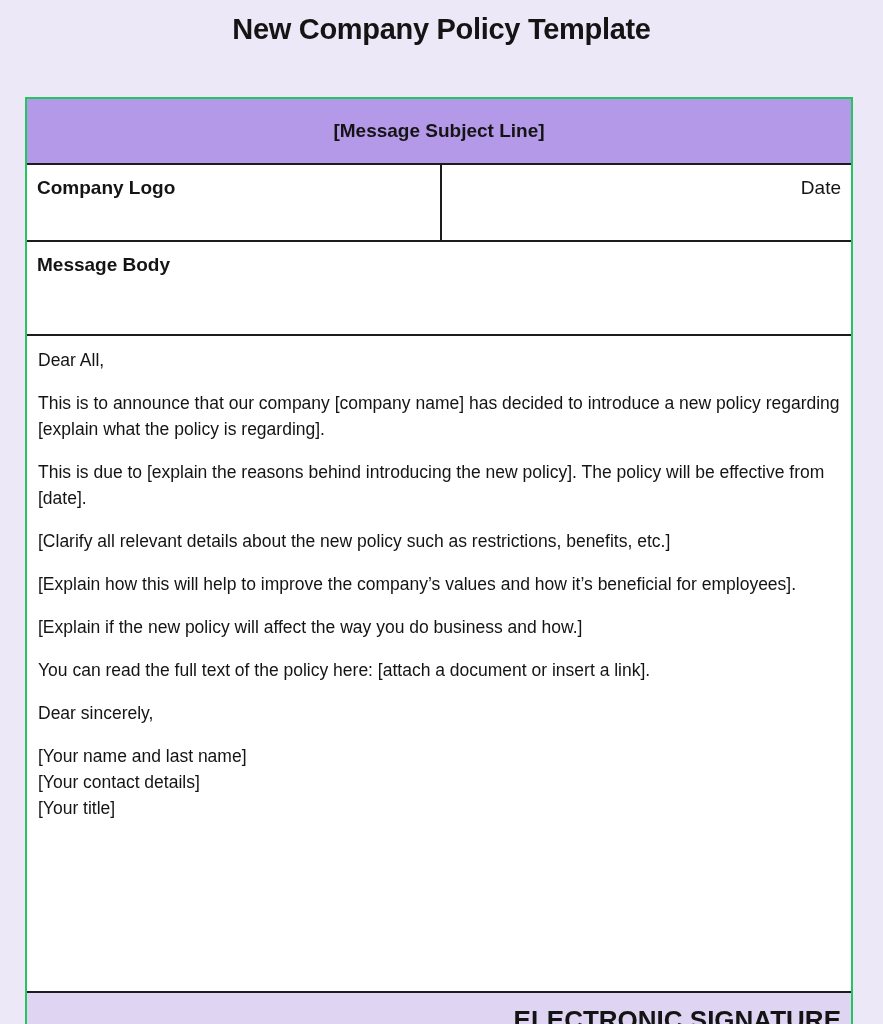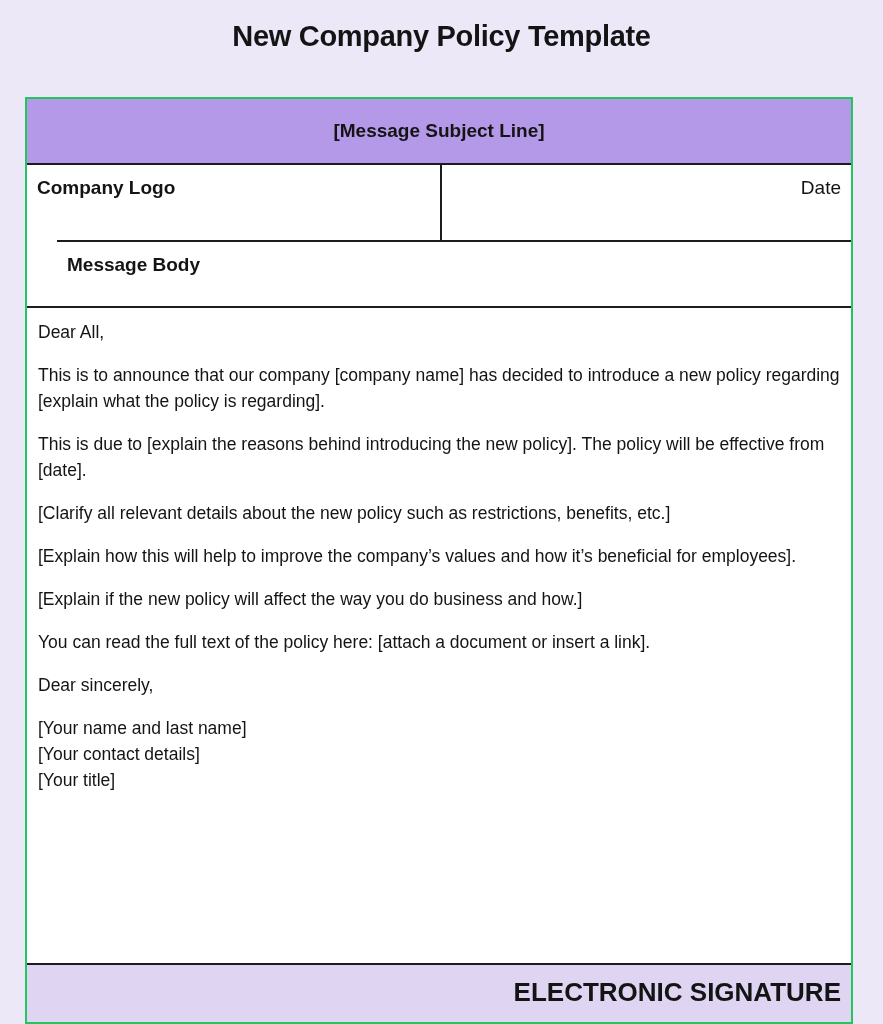"New Company Policy Template" .page-title { padding-top: 20px -> 13px }
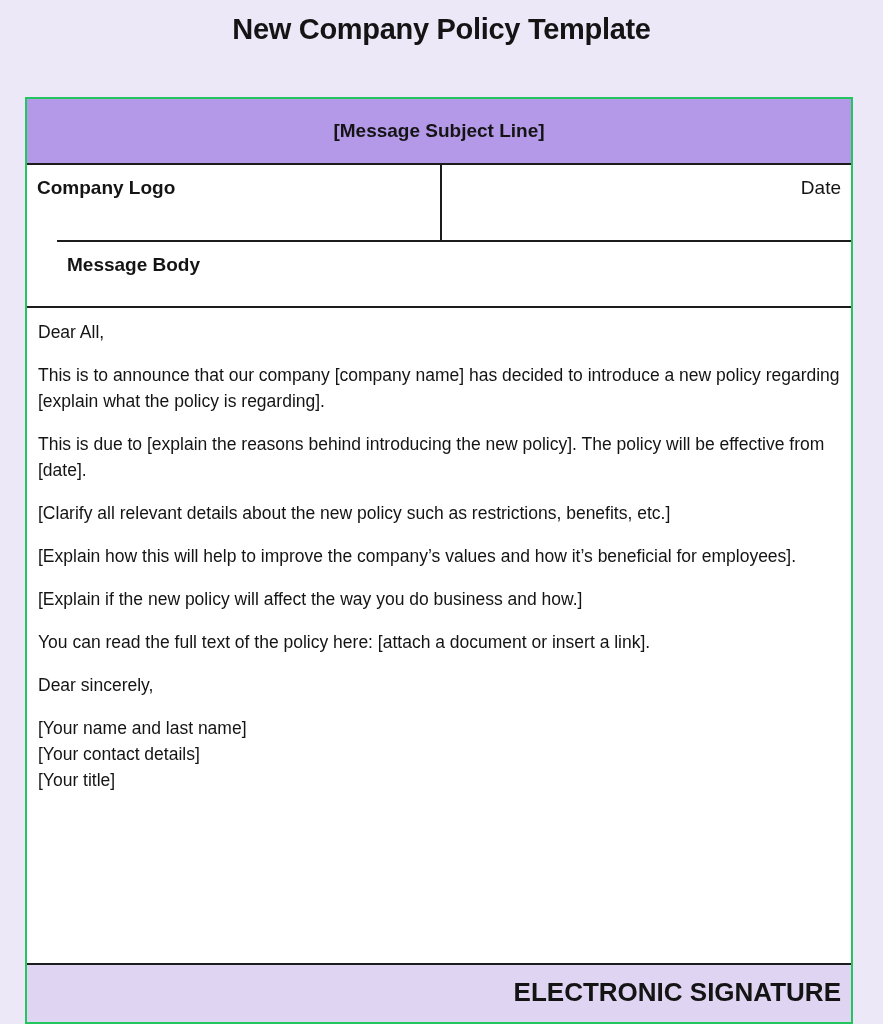"Message Body" .body-label-row { margin-left: 30px -> none }
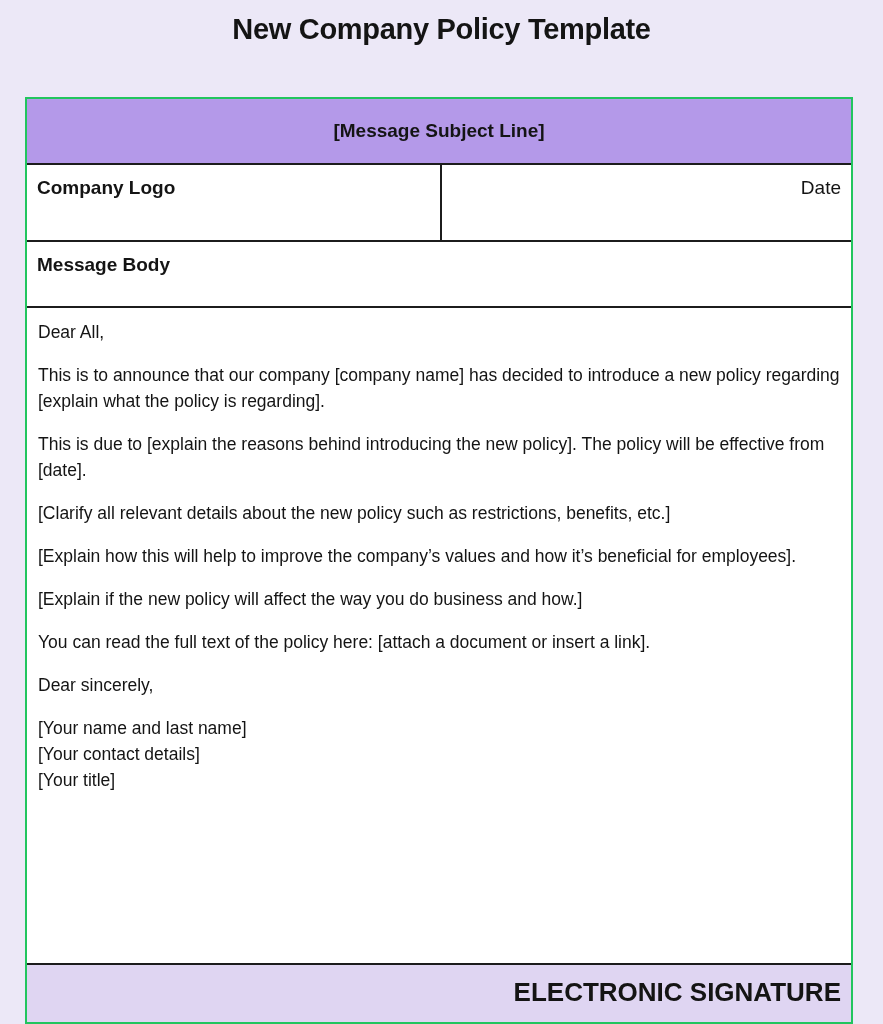"Dear All," .message-body-cell { margin-top: none -> 28px }
